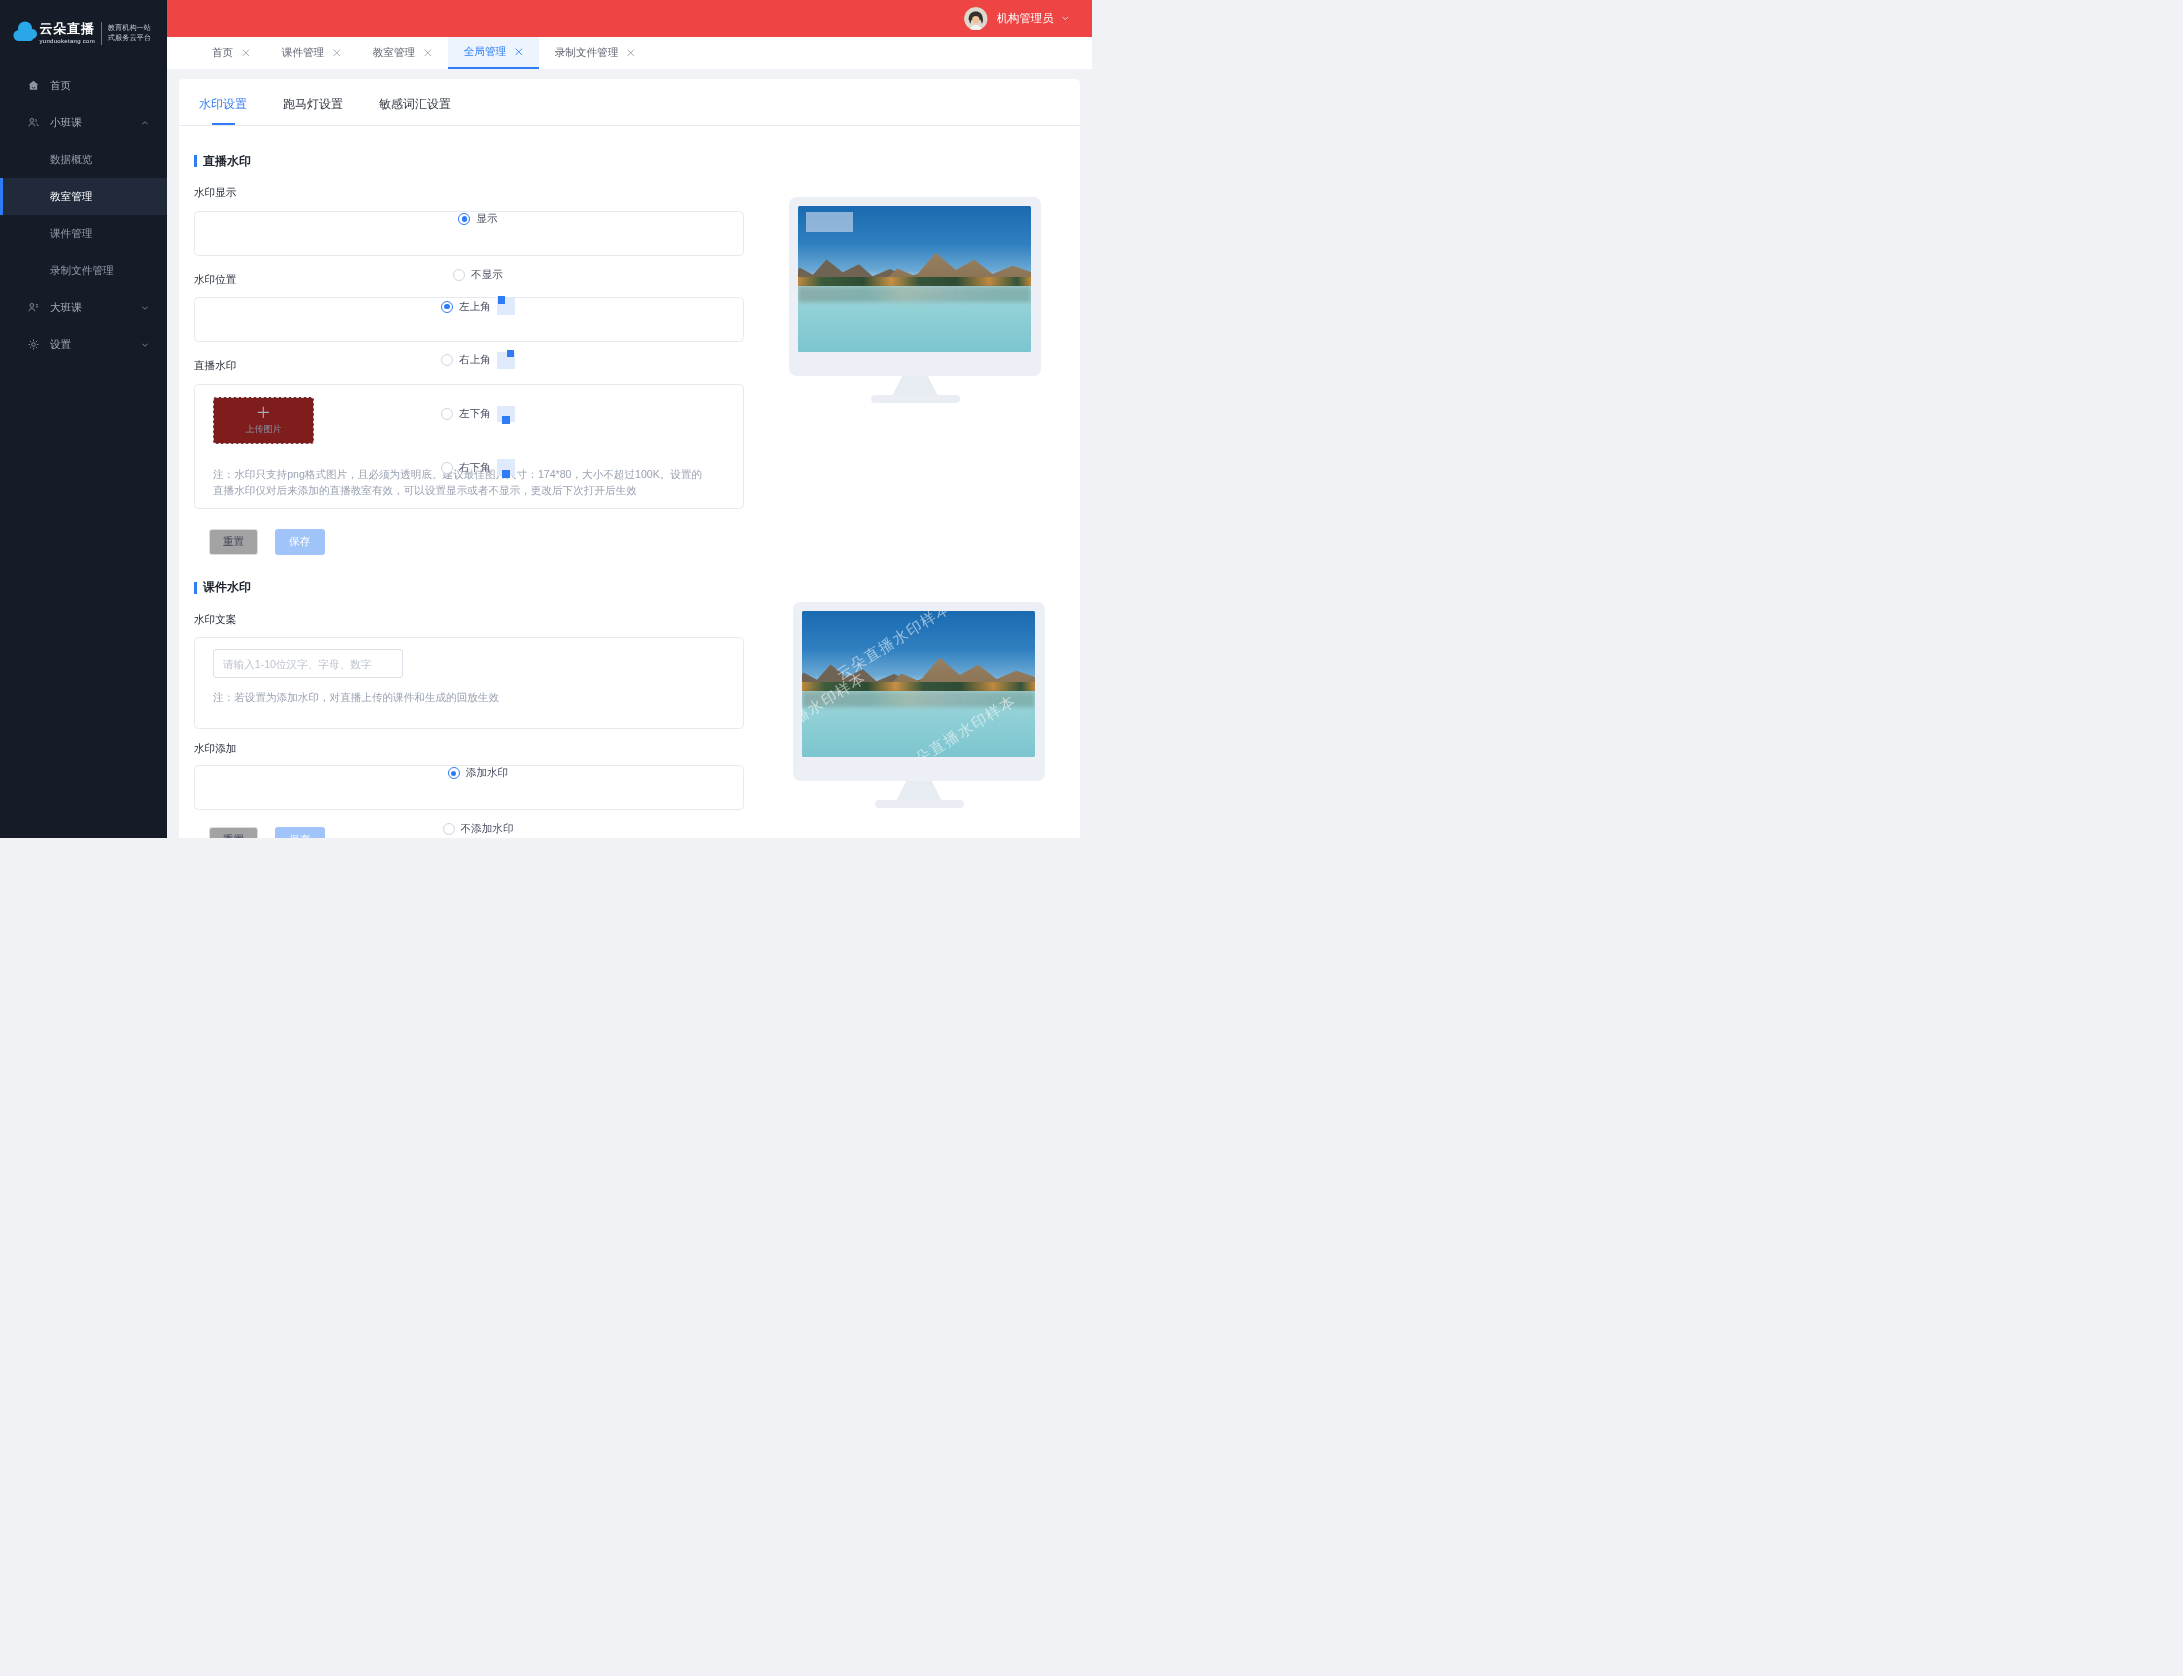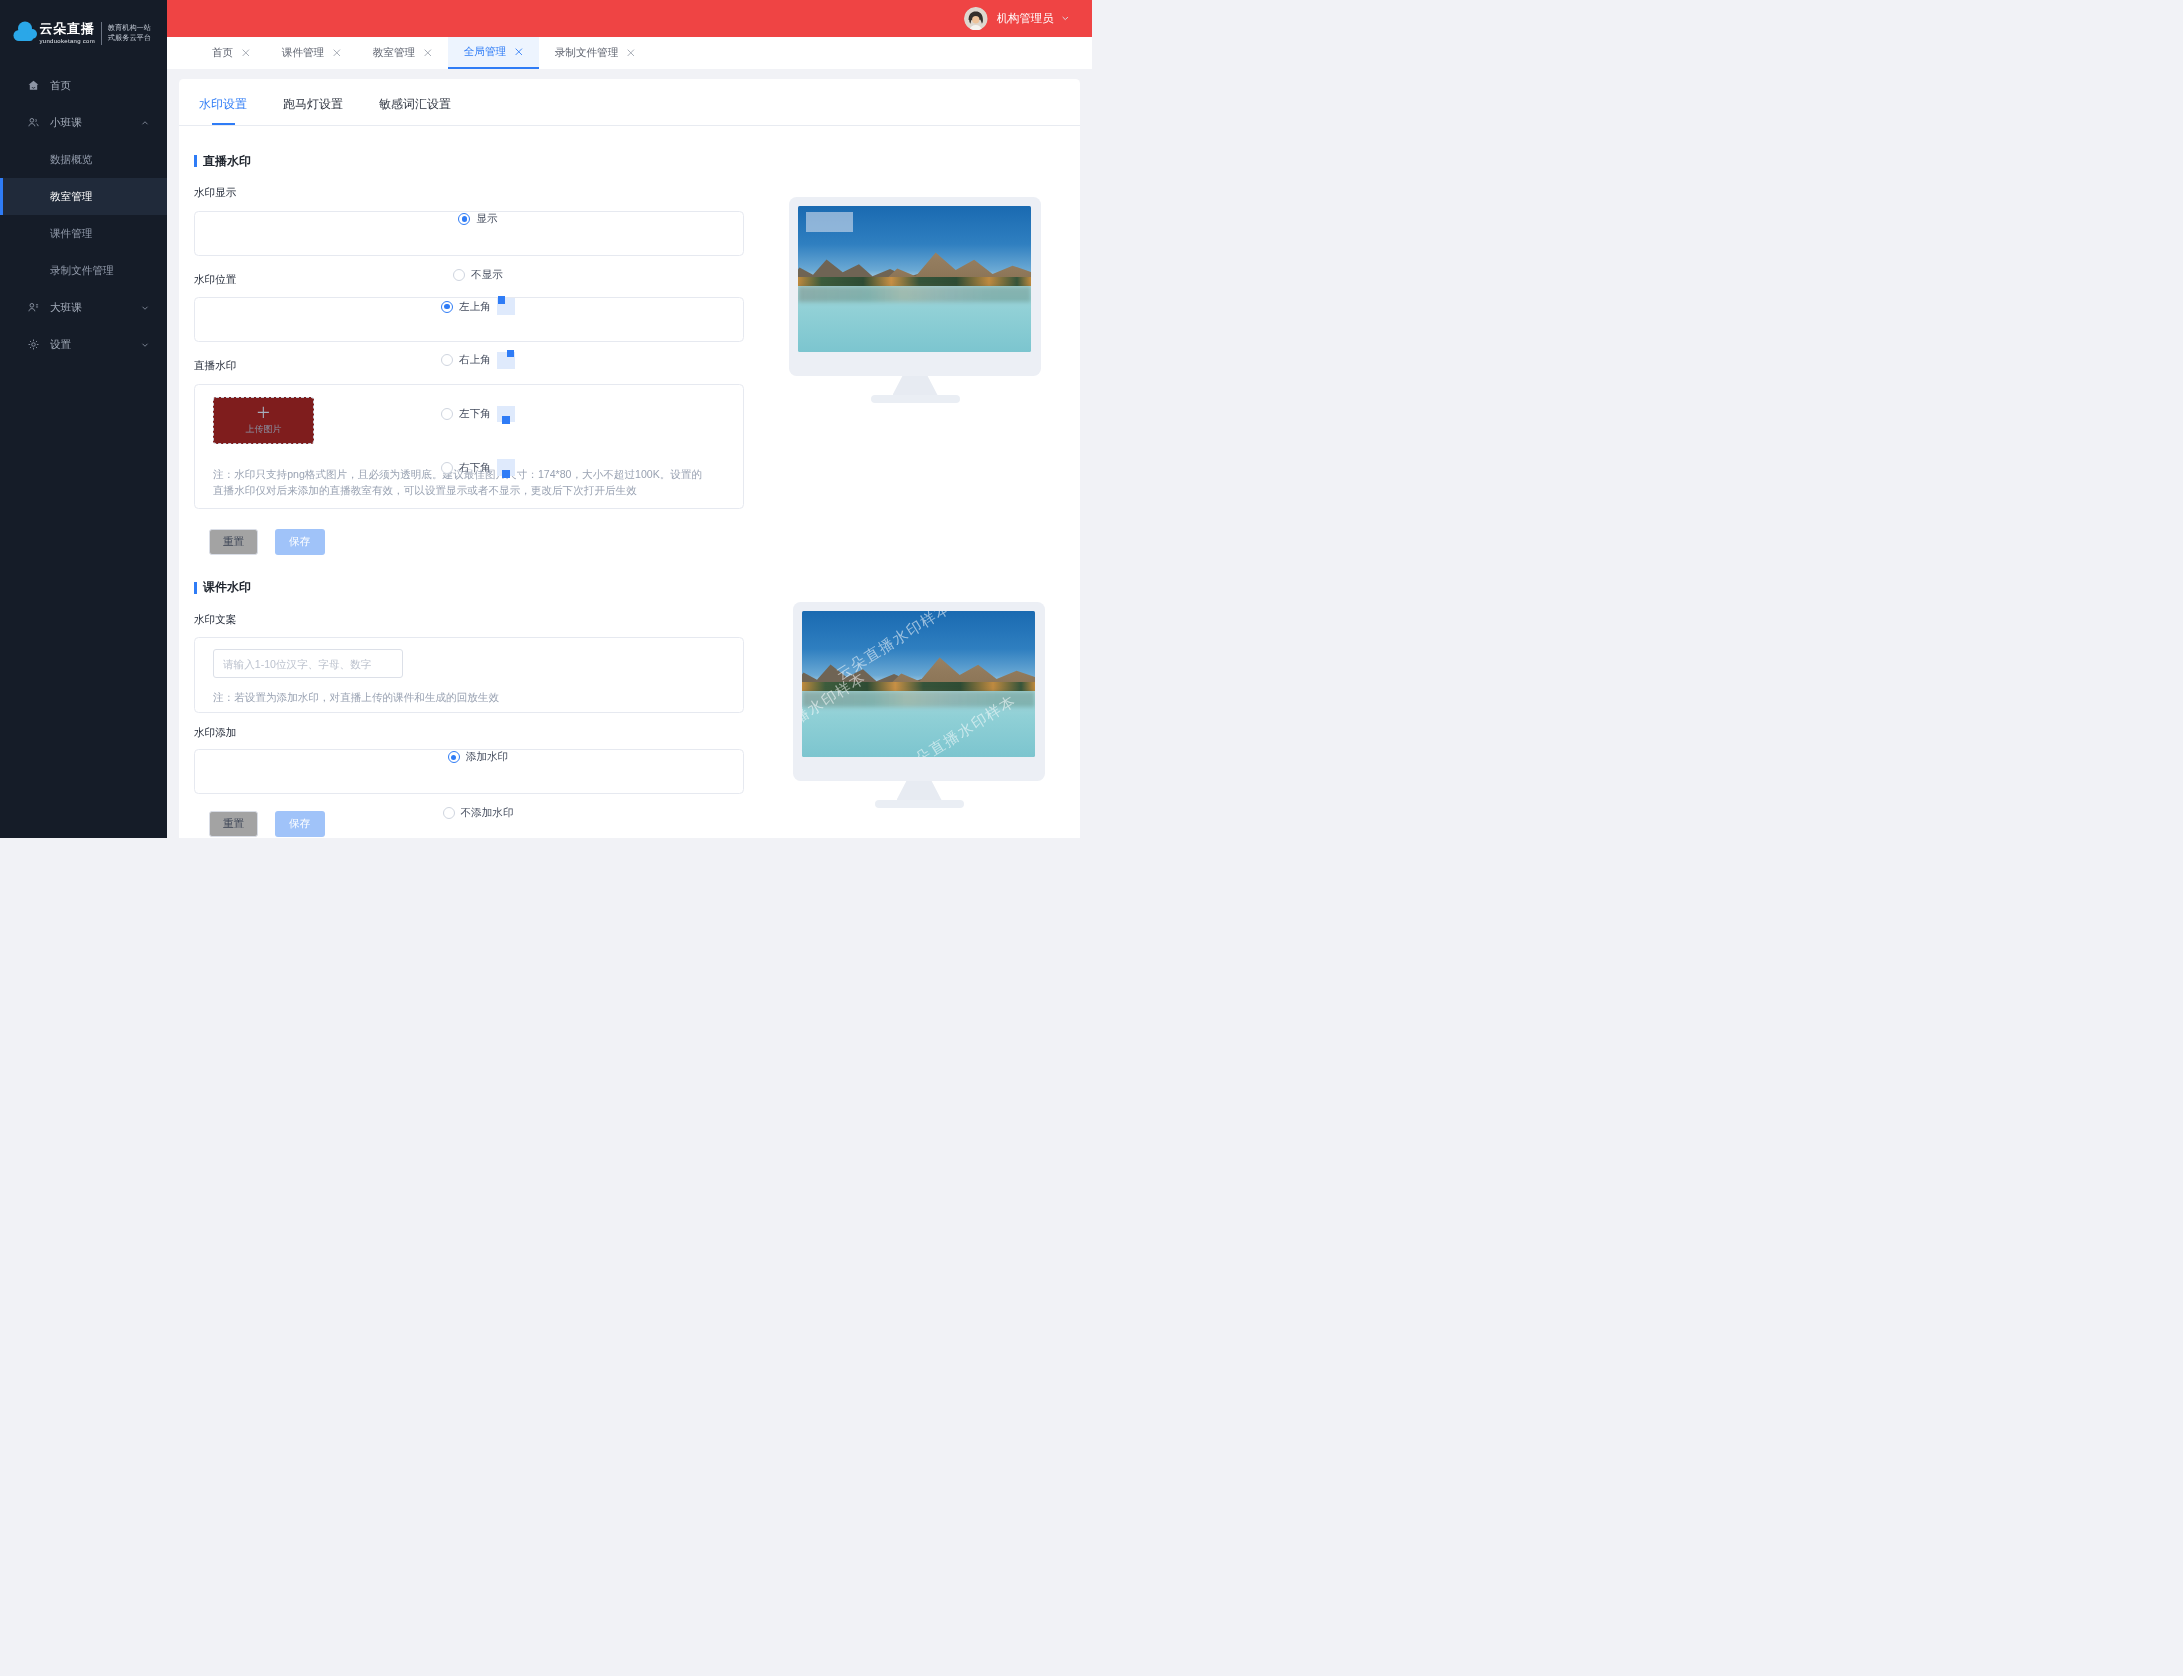"请输入1-10位汉字、字母、数字" div.f-box { padding-bottom: 7px -> 23px }
